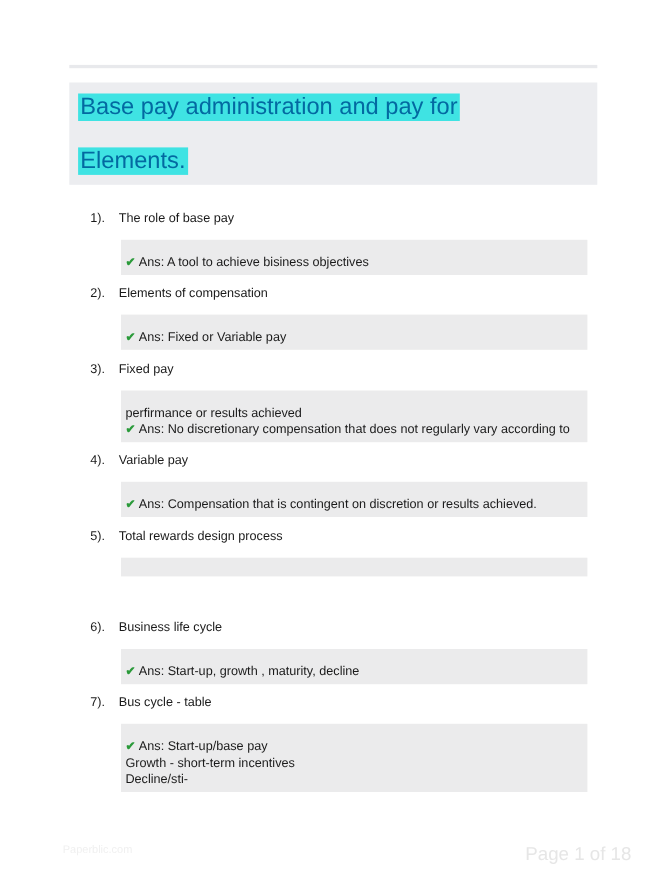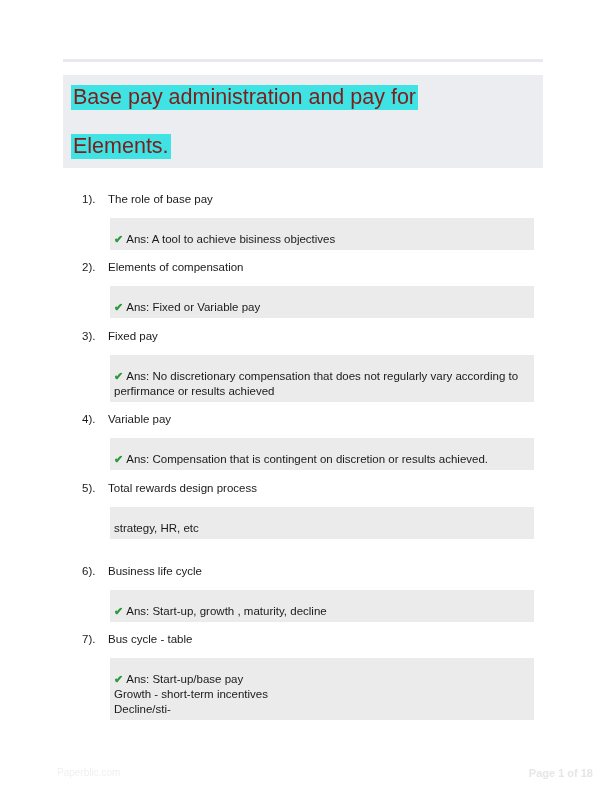"Base pay administration and pay" .title { color: #7f1d1d -> #0369a1 }
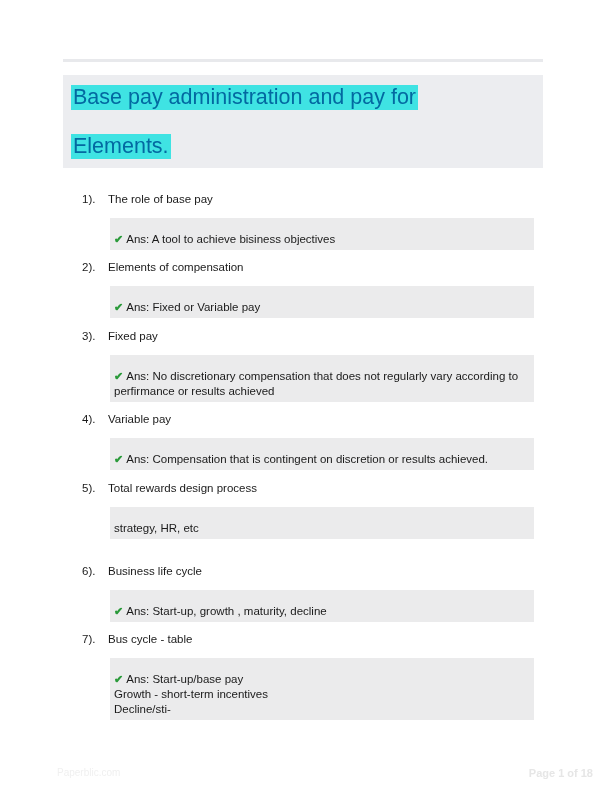"✔ Ans: No discretionary compensation" span.line { order: before "perfirmance or results achieved" -> after "perfirmance or results achieved" }
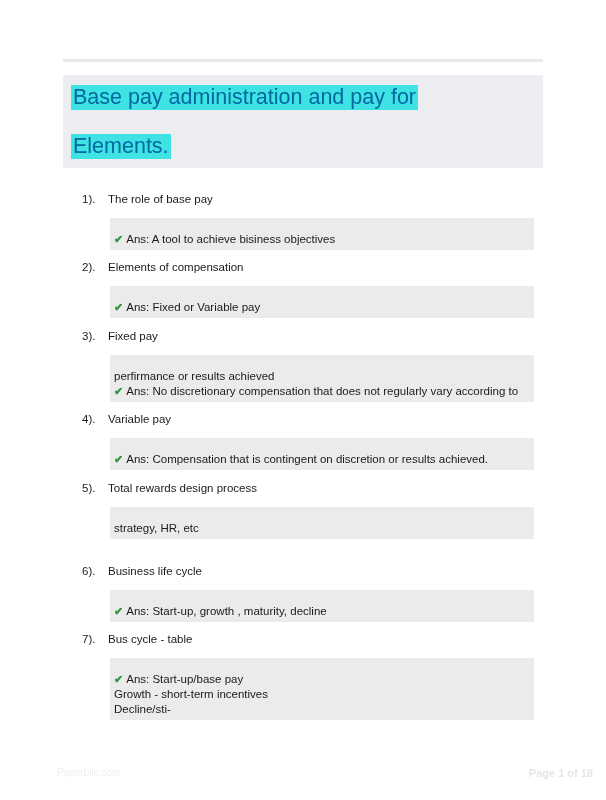"strategy, HR, etc" span.line { html: <span>strategy, HR, etc</span> -> none }
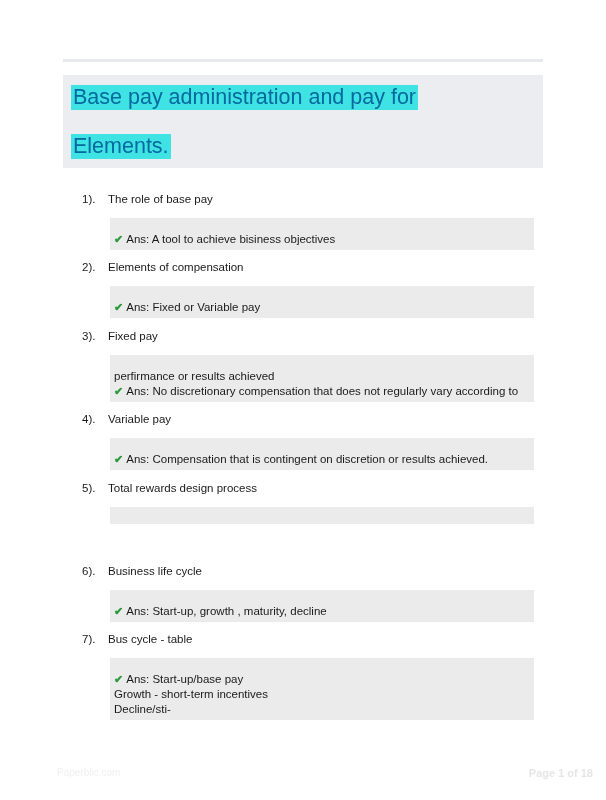"Page 1 of 18" .footer-right { font-size: 11px -> 17px; font-weight: bold -> none; right: 13px -> 32px }
